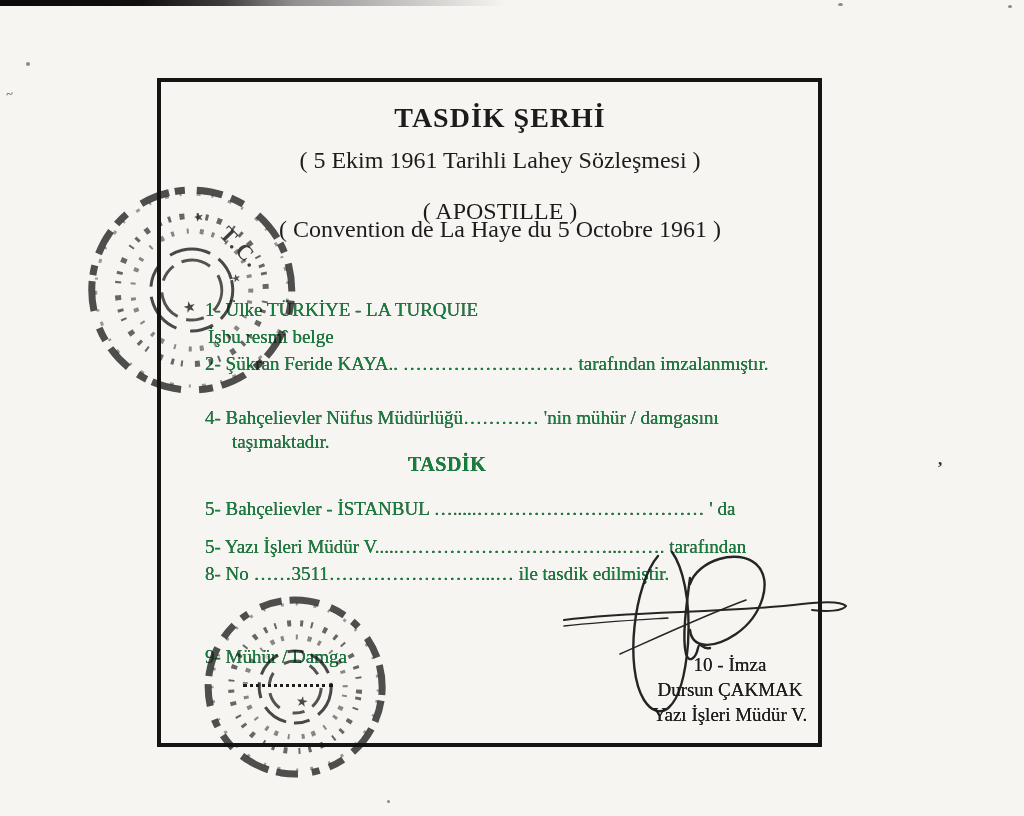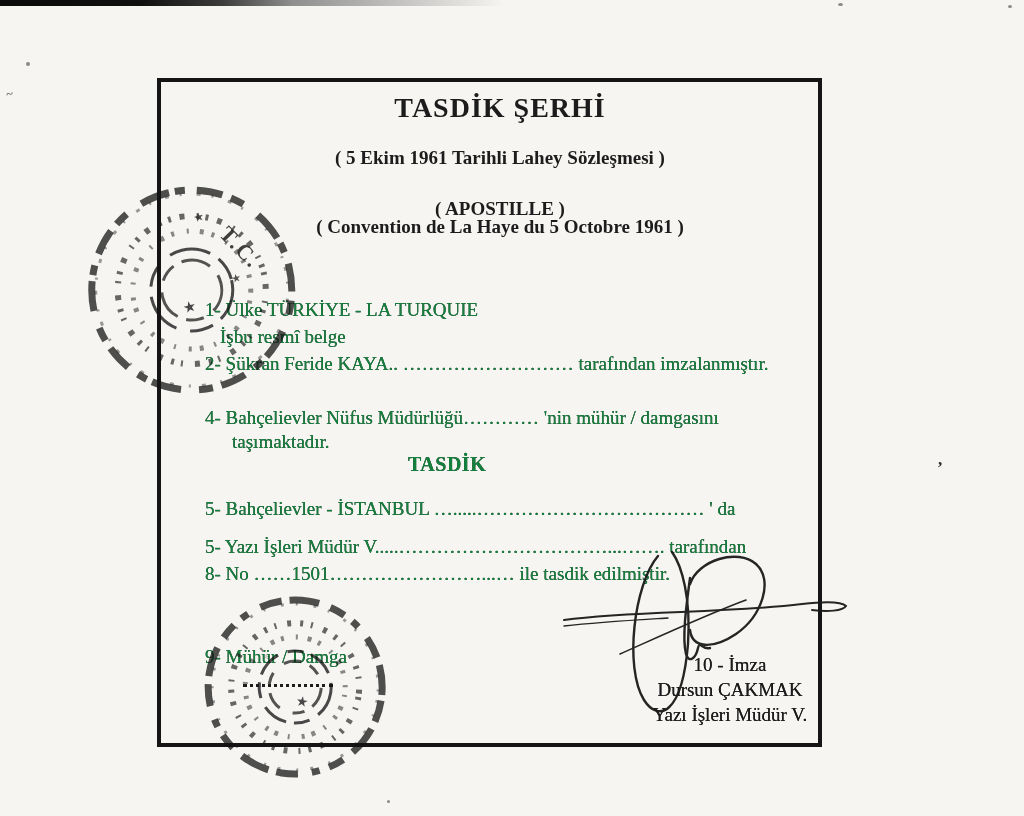"TASDİK ŞERHİ" div.centerwrap { top: 92px -> 102px }
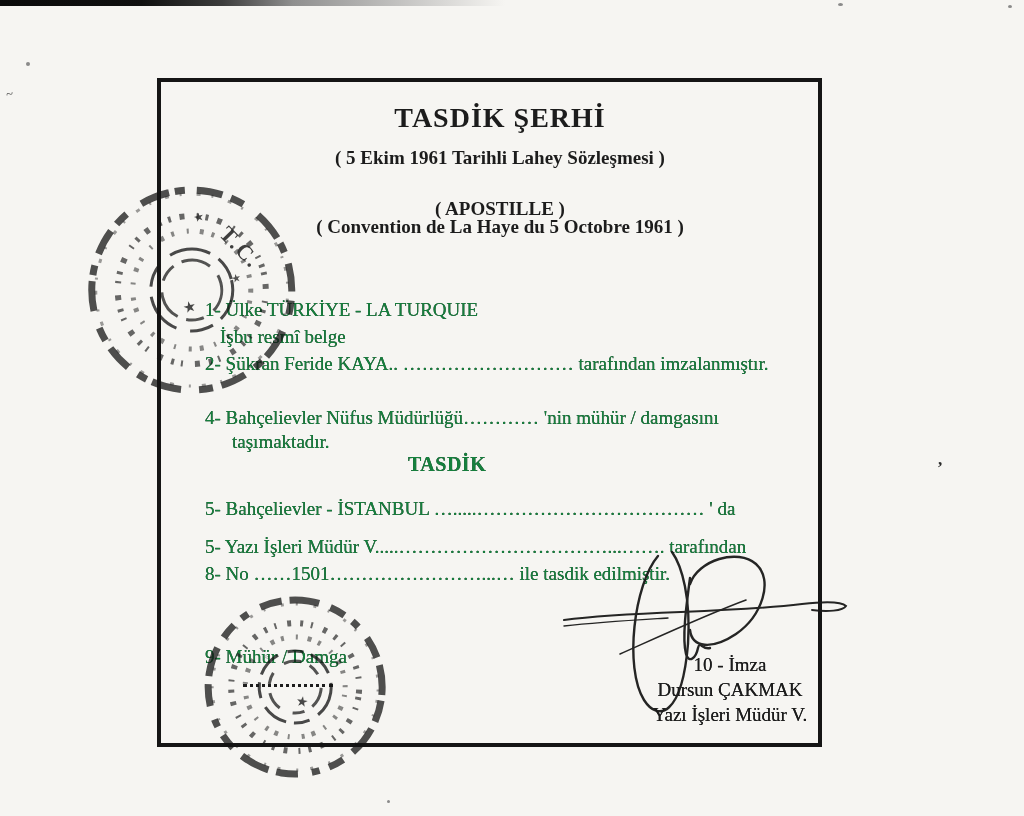"( 5 Ekim 1961 Tarihli" .subtitle { font-size: 19px -> 24px; font-weight: bold -> normal }
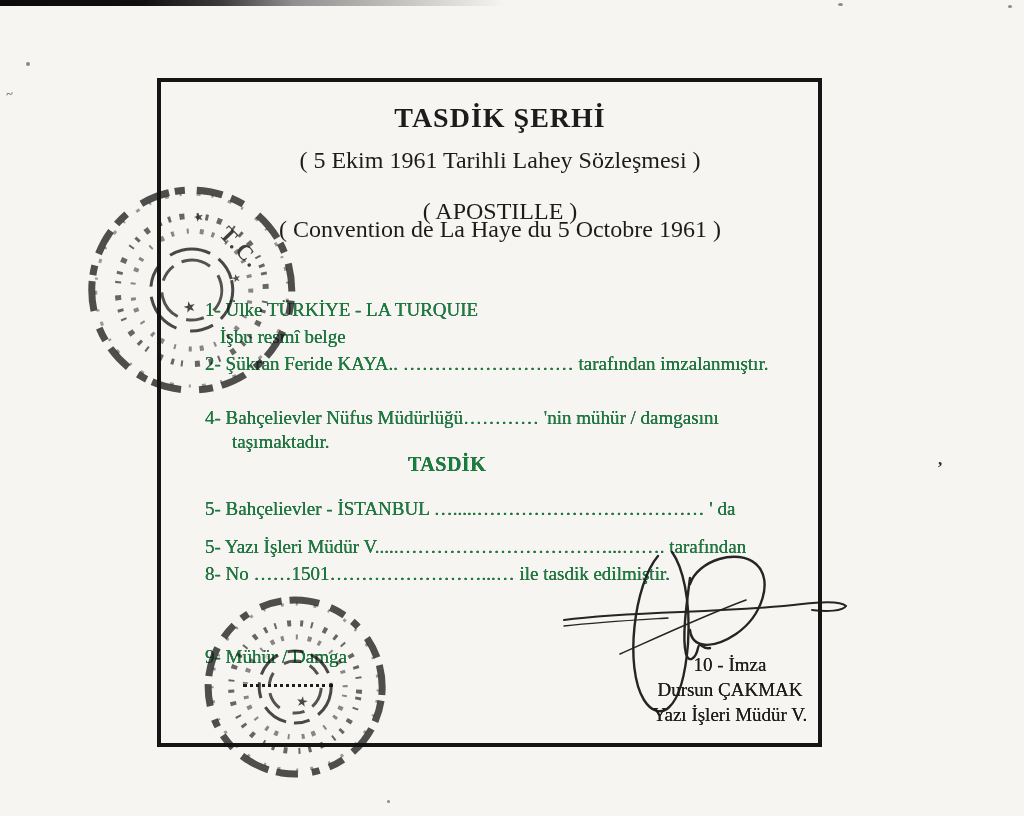"İşbu resmî belge" div.line { left: 220px -> 208px }
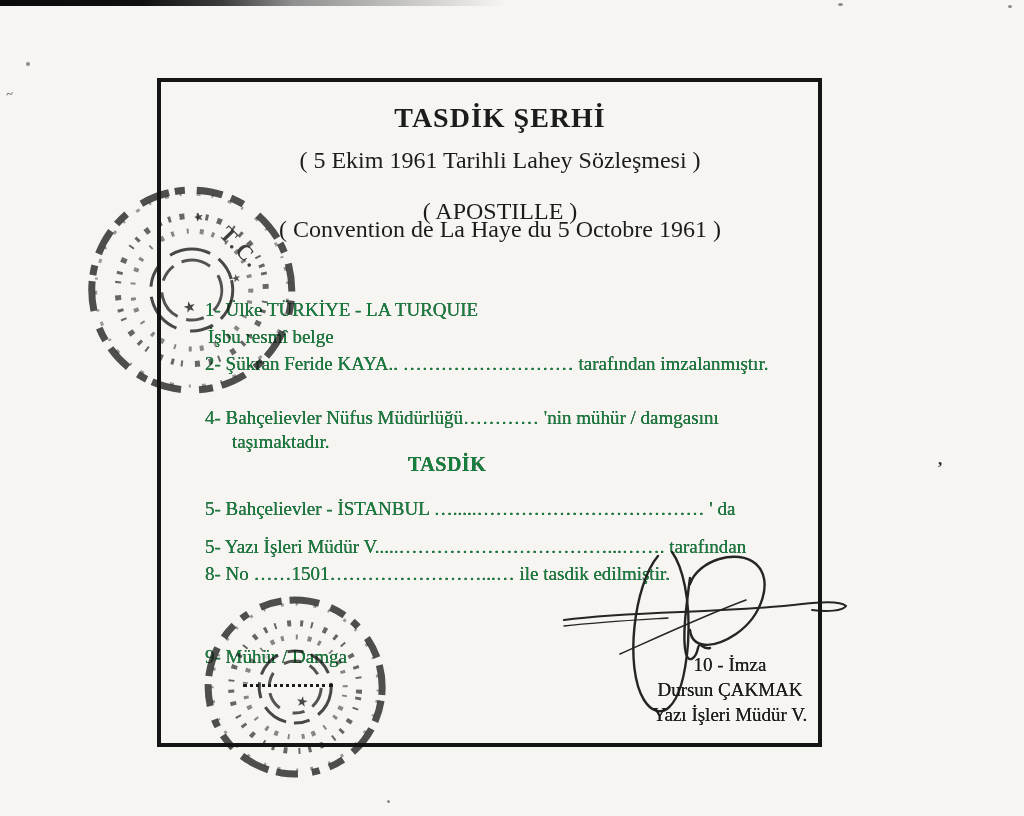"8- No ……1501……………………...… ile tasdik" div.line { text: 1501 -> 3511 }
